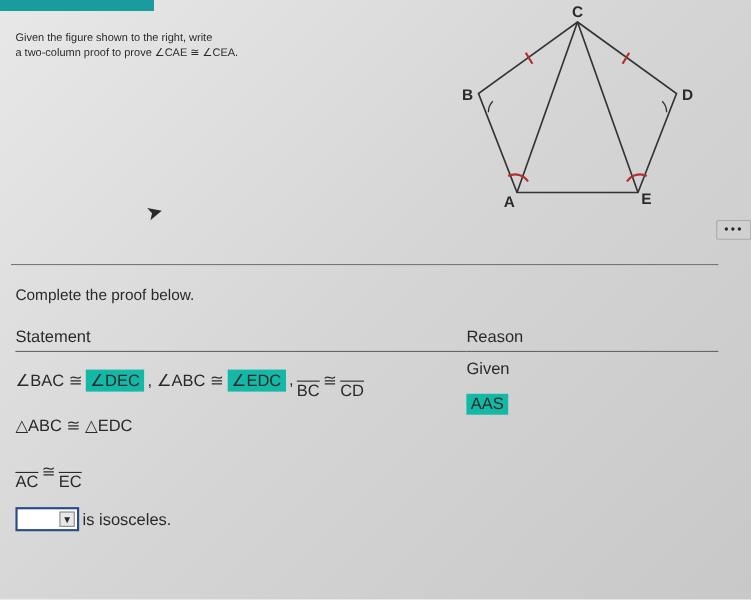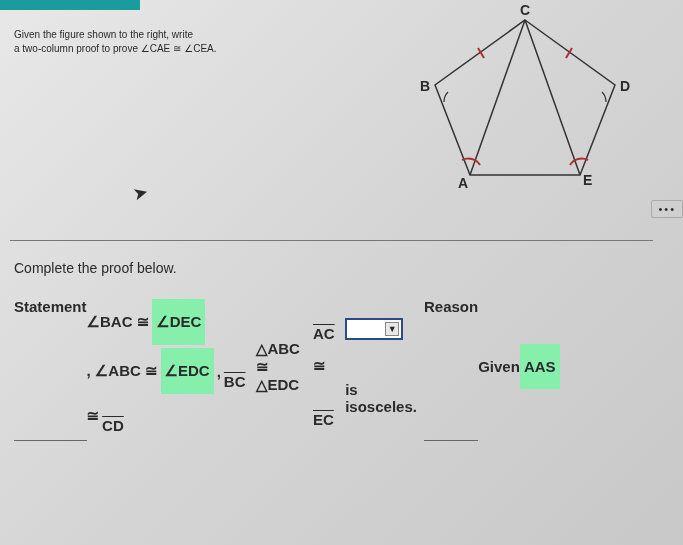"Statement" .col { flex-direction: none -> column; font-weight: bold -> none }
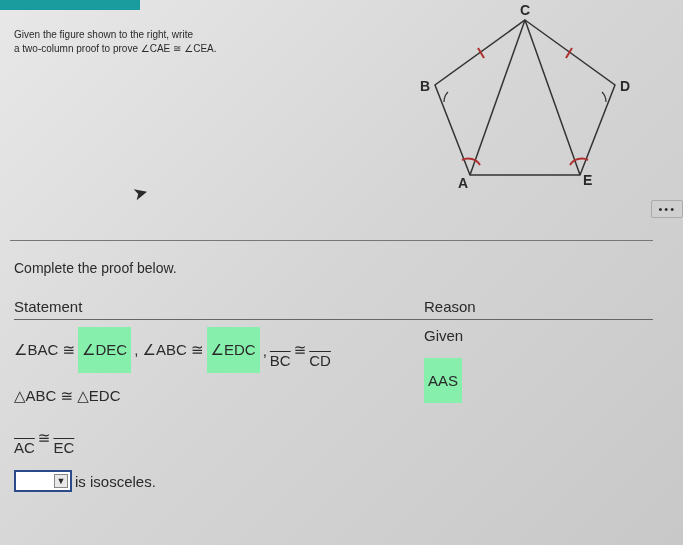"∠DEC" .shaded { background: #86efac -> #14b8a6; padding: 14px 4px -> 1px 4px }
